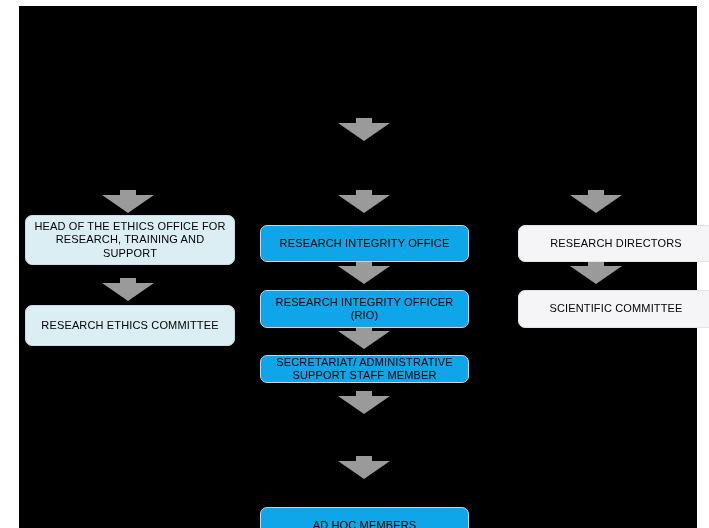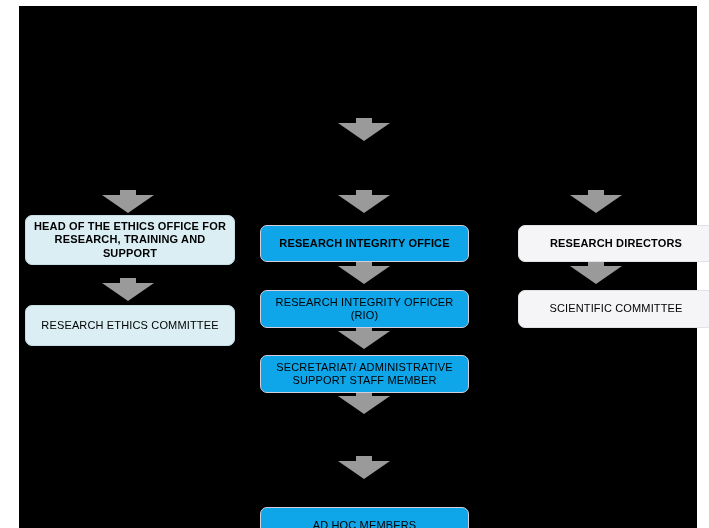"HEAD OF THE ETHICS OFFICE" .node.bold { font-weight: bold -> normal }
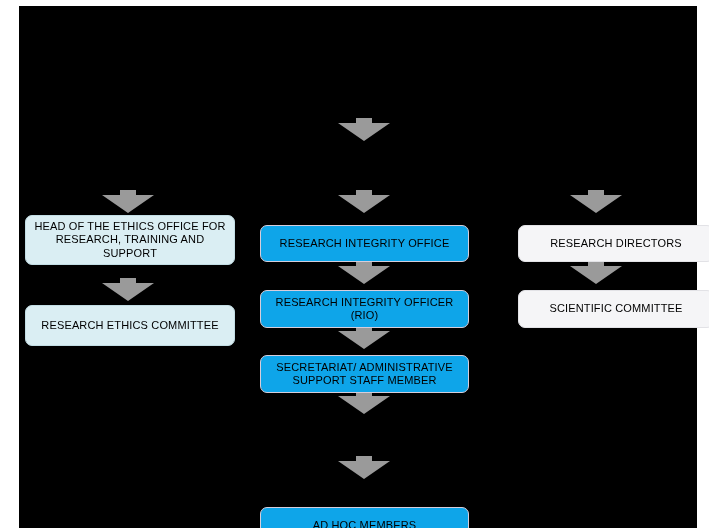"SECRETARIAT/ ADMINISTRATIVE SUPPORT" div.node { height: 38px -> 28px }
